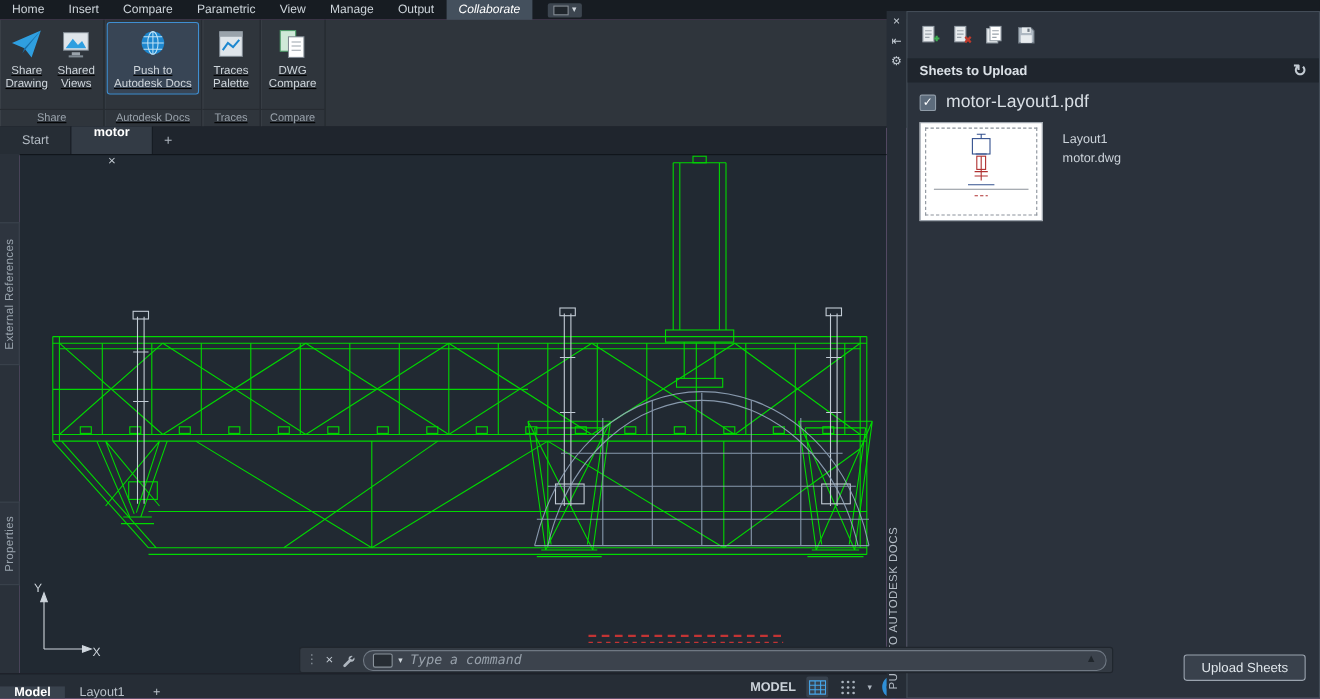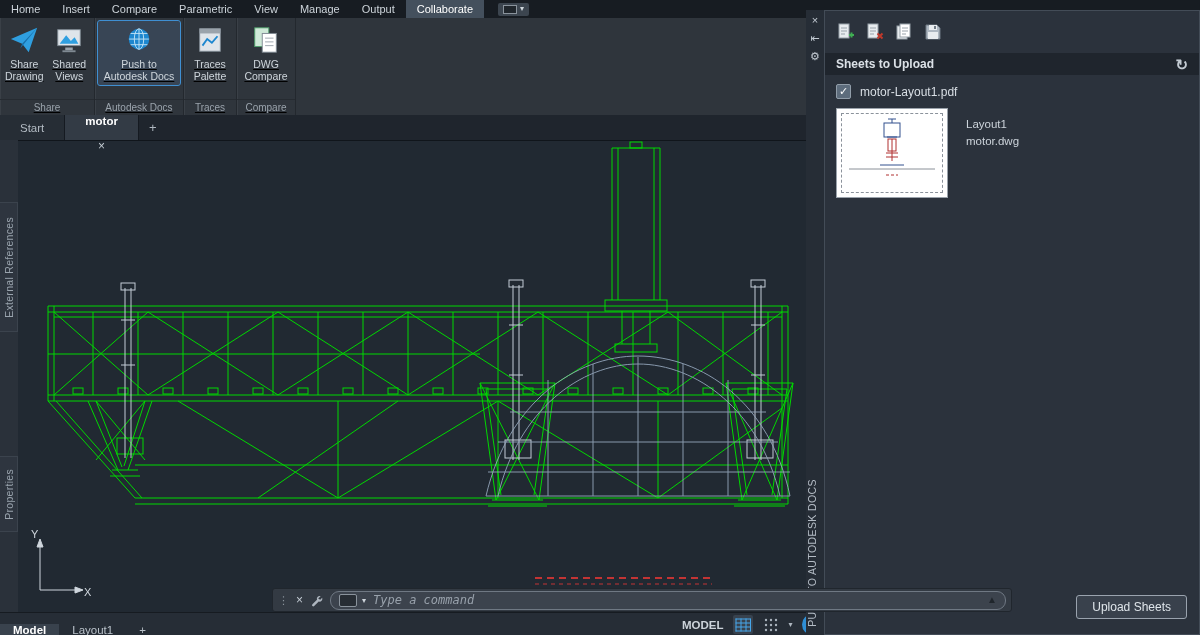"Collaborate" .mtab.active { font-style: none -> italic }
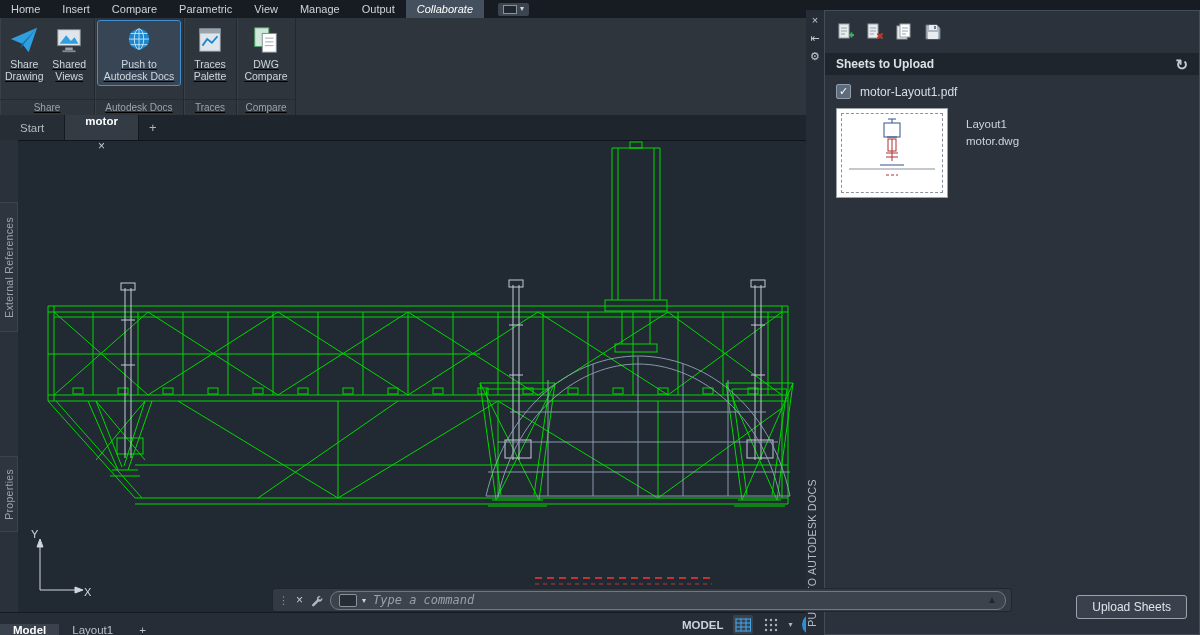"motor-Layout1.pdf" #sheet-name { font-size: 12px -> 16px }
